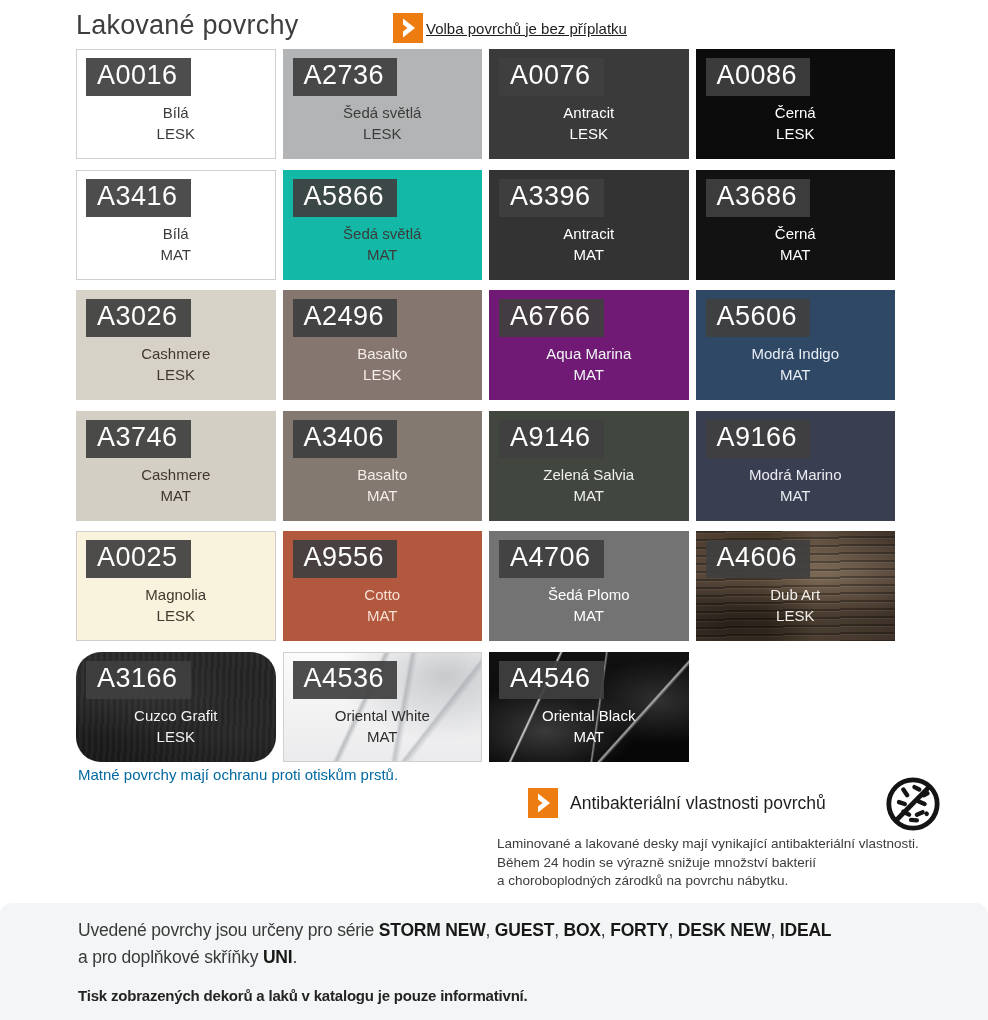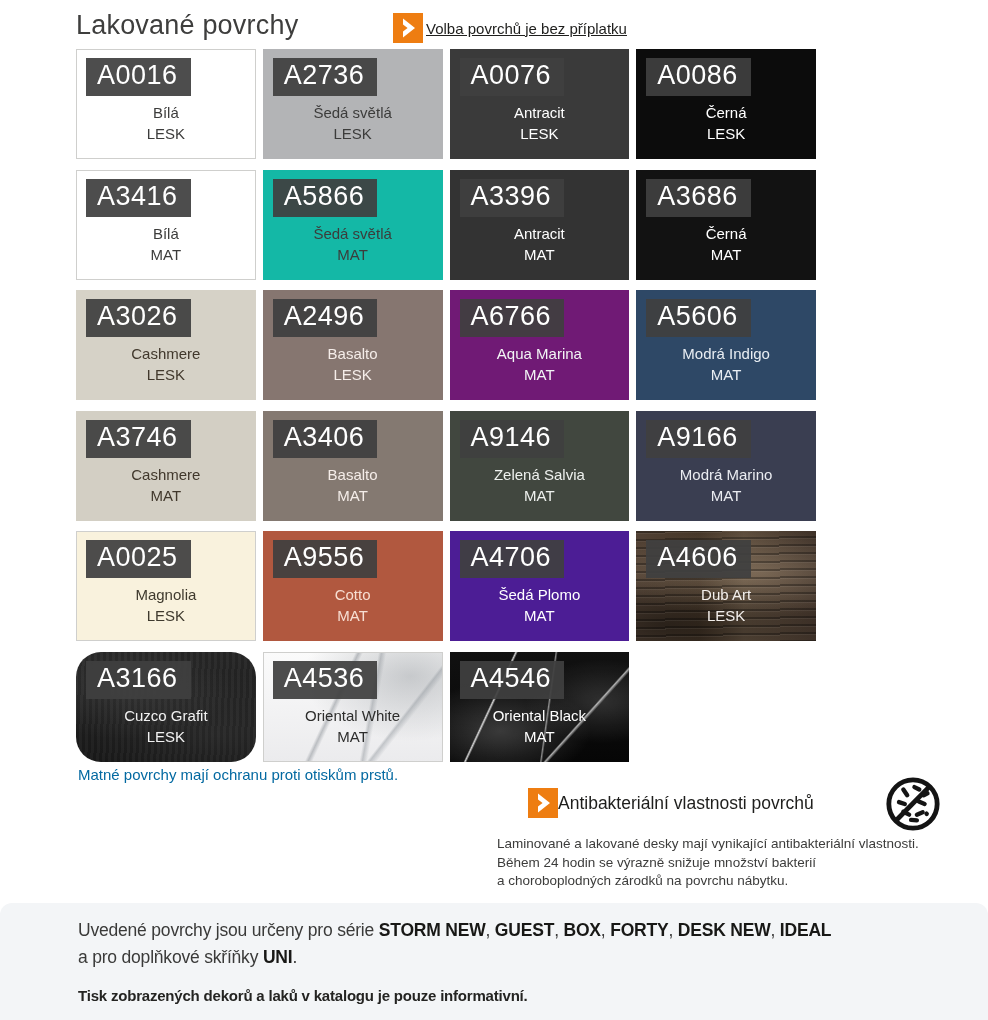"A0016" .grid { width: 740px -> 819px }
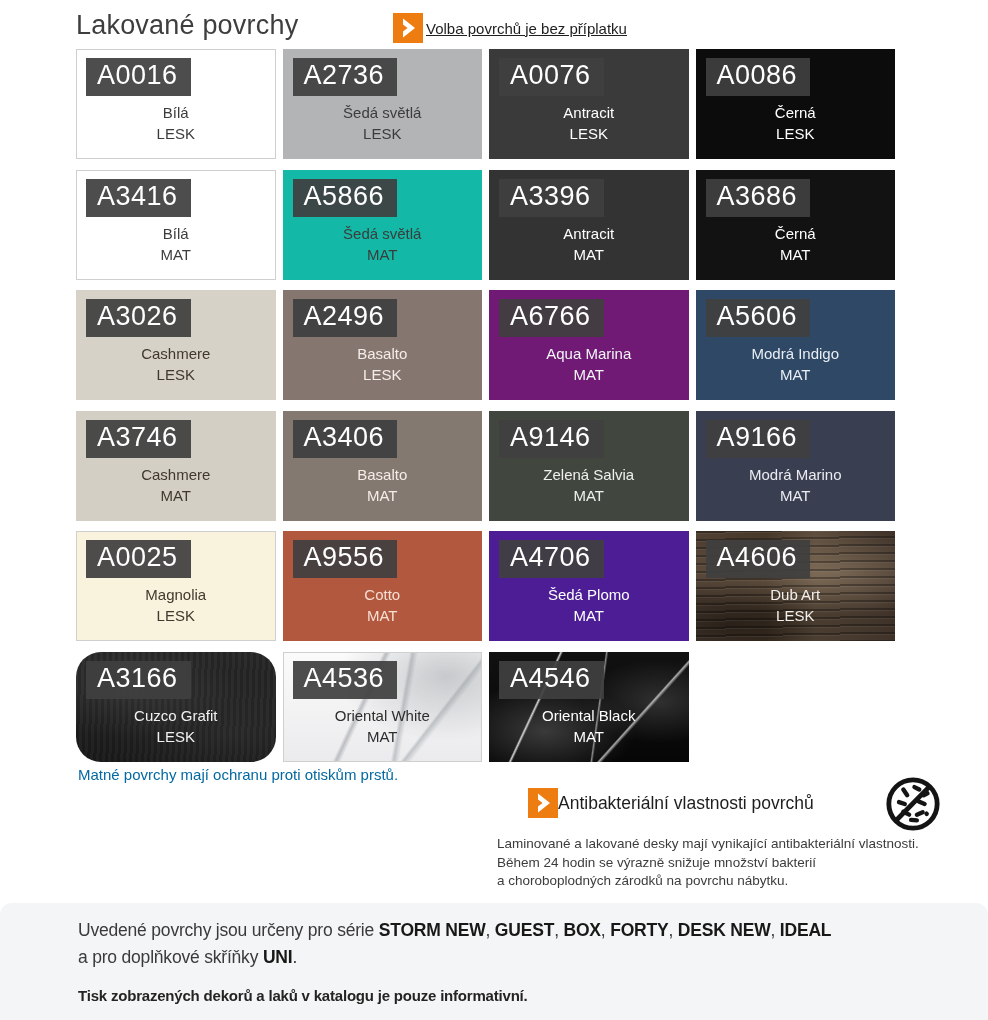"A4706" div.swatch { background: #4c1d95 -> #737373 }
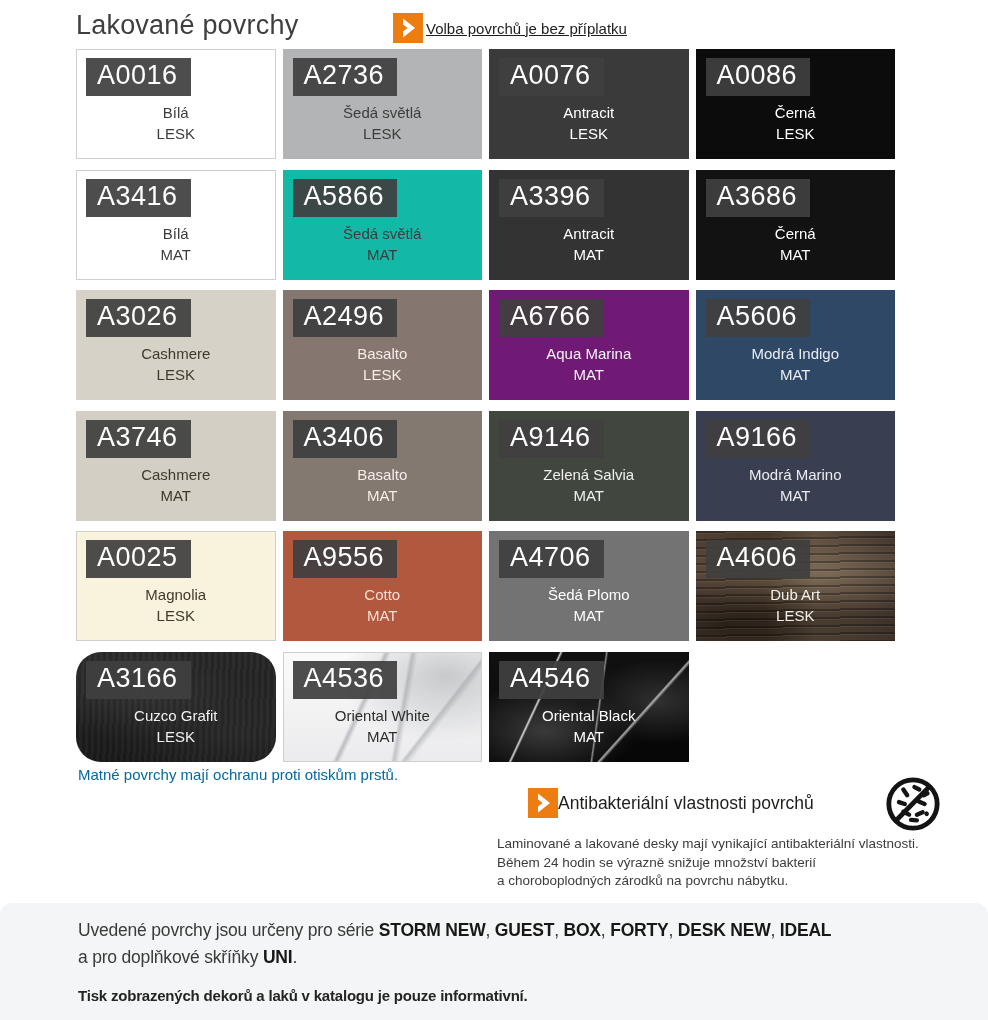"Antibakteriální vlastnosti povrchů" .antibac-head { gap: 0 -> 12px }
